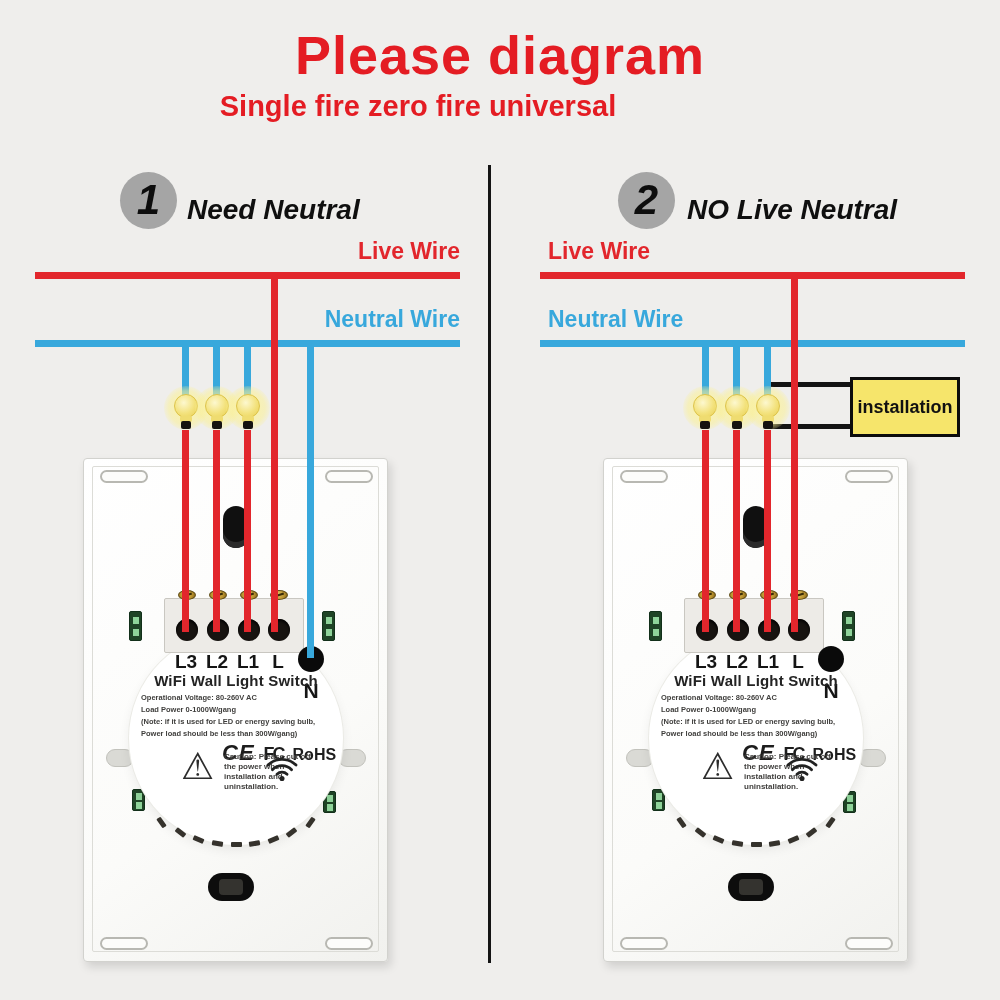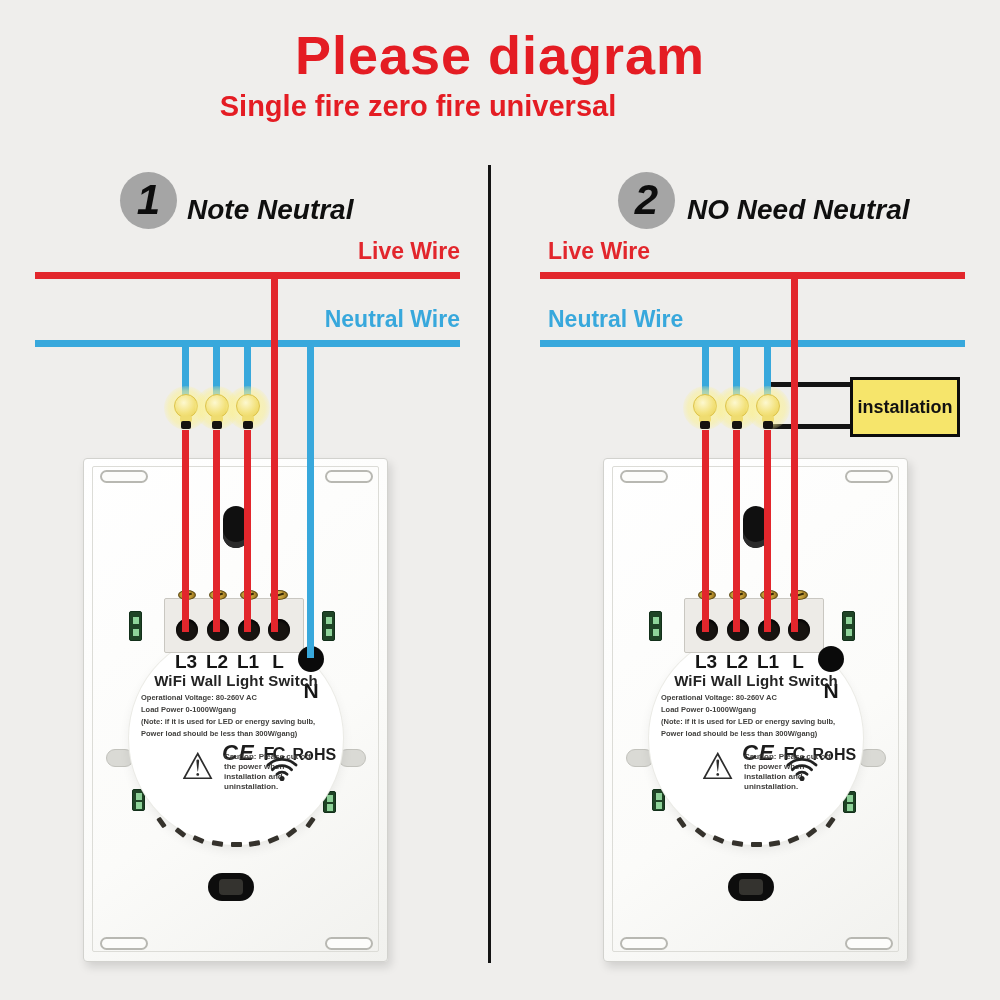"Note Neutral" div.abs { text: Note -> Need }
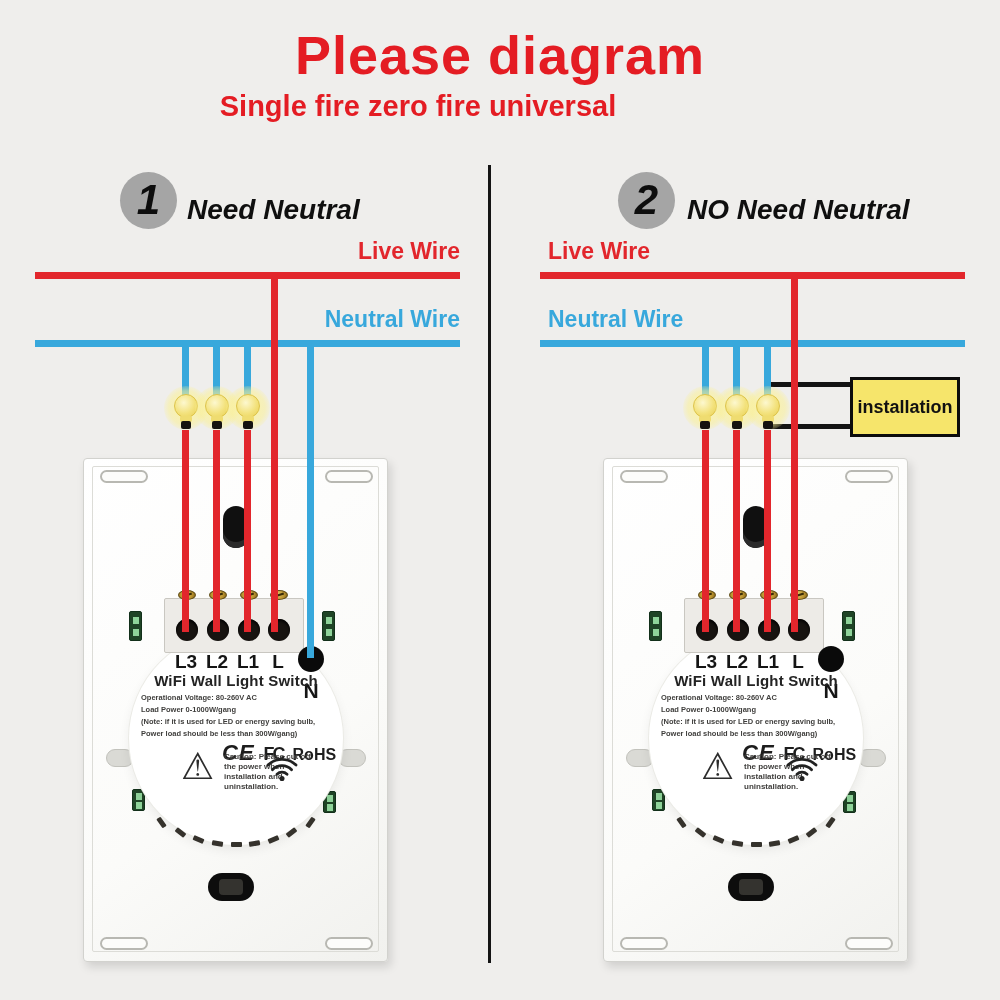"NO Need Neutral" div.abs { text: Need -> Live }
